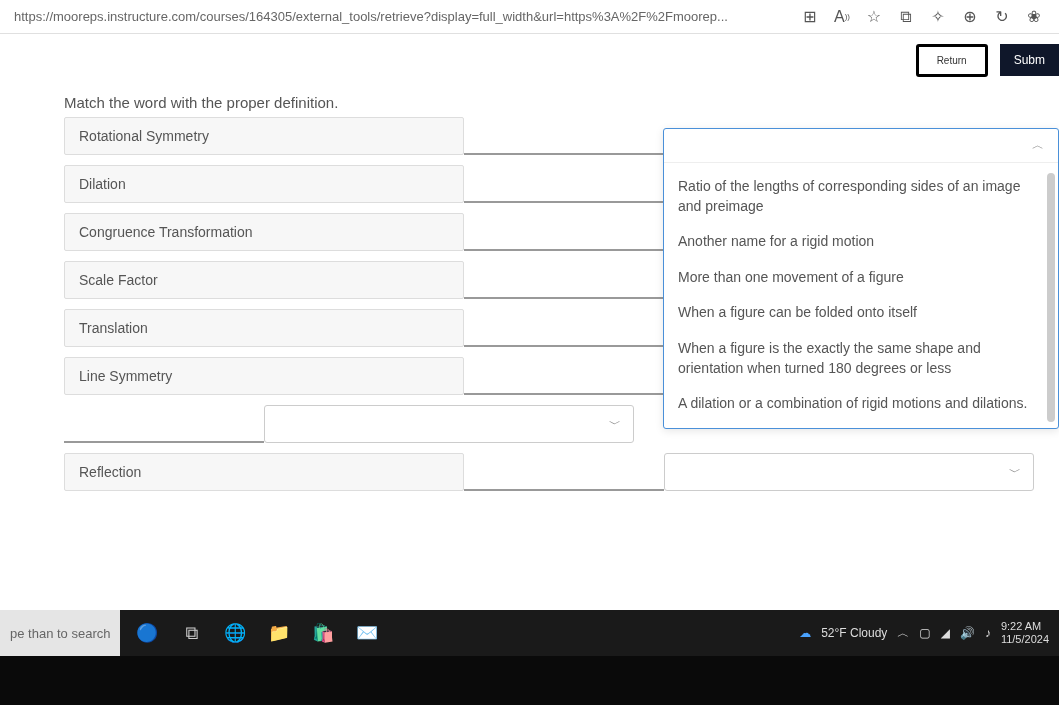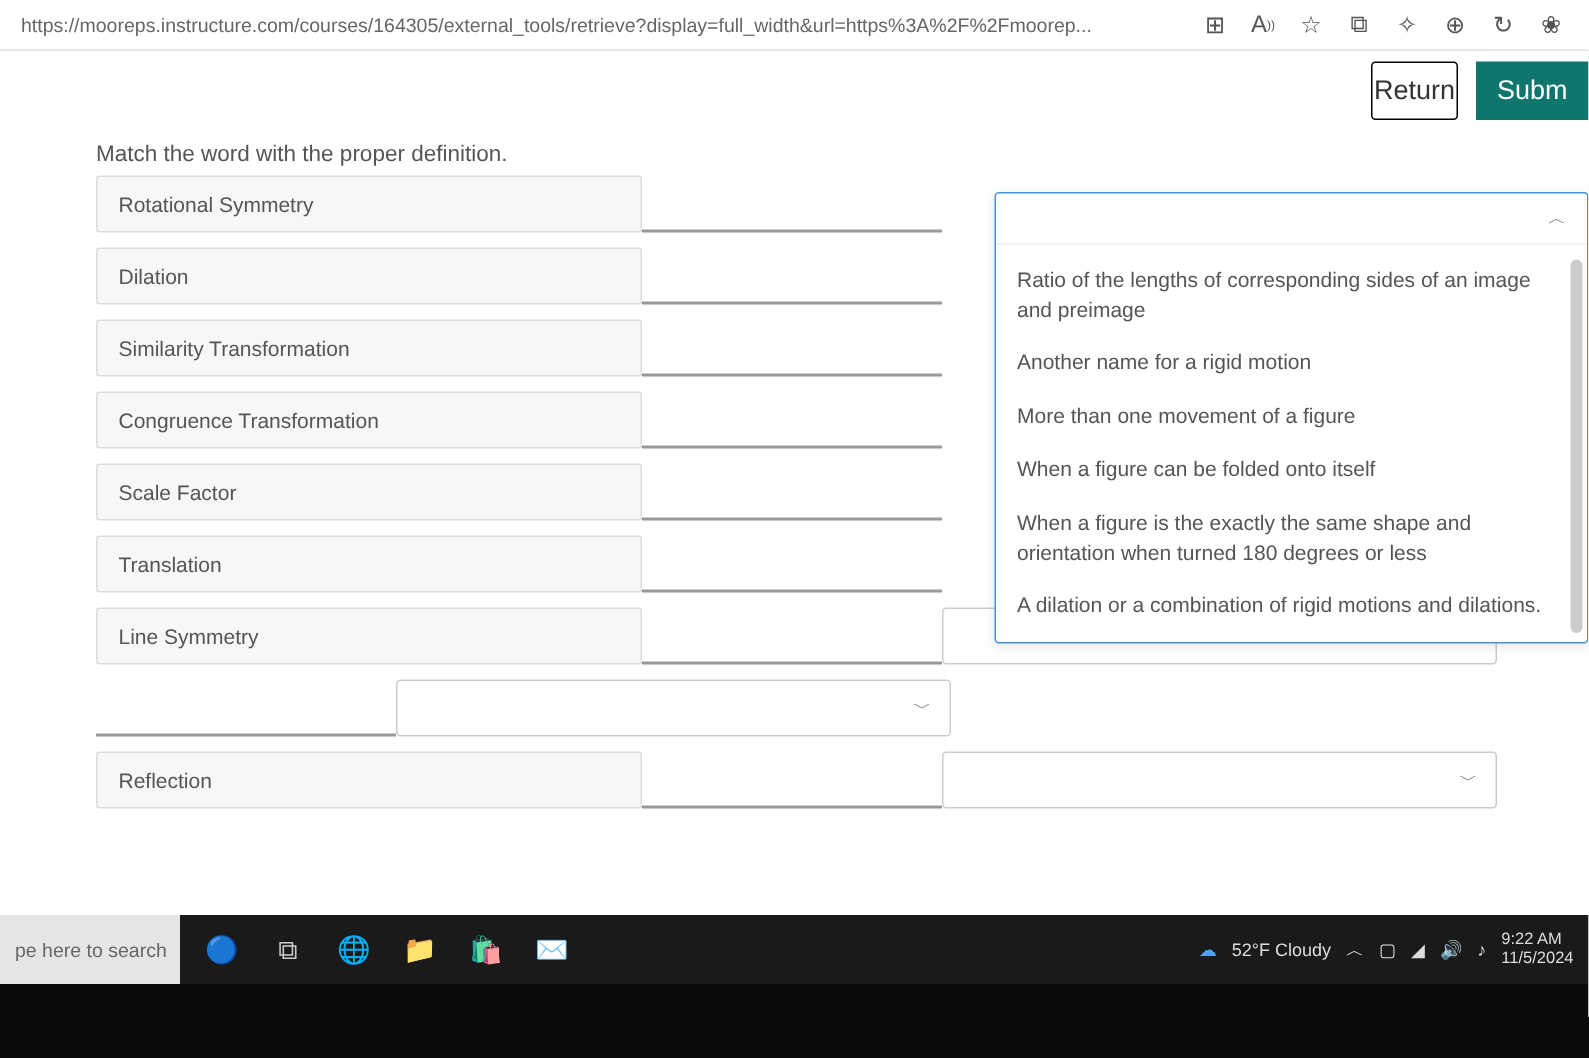"Return" .return-btn { border: 1px solid #000000 -> 3px solid #000000; font-size: 18px -> 10px; padding: 8px 1px -> 8px 18px }
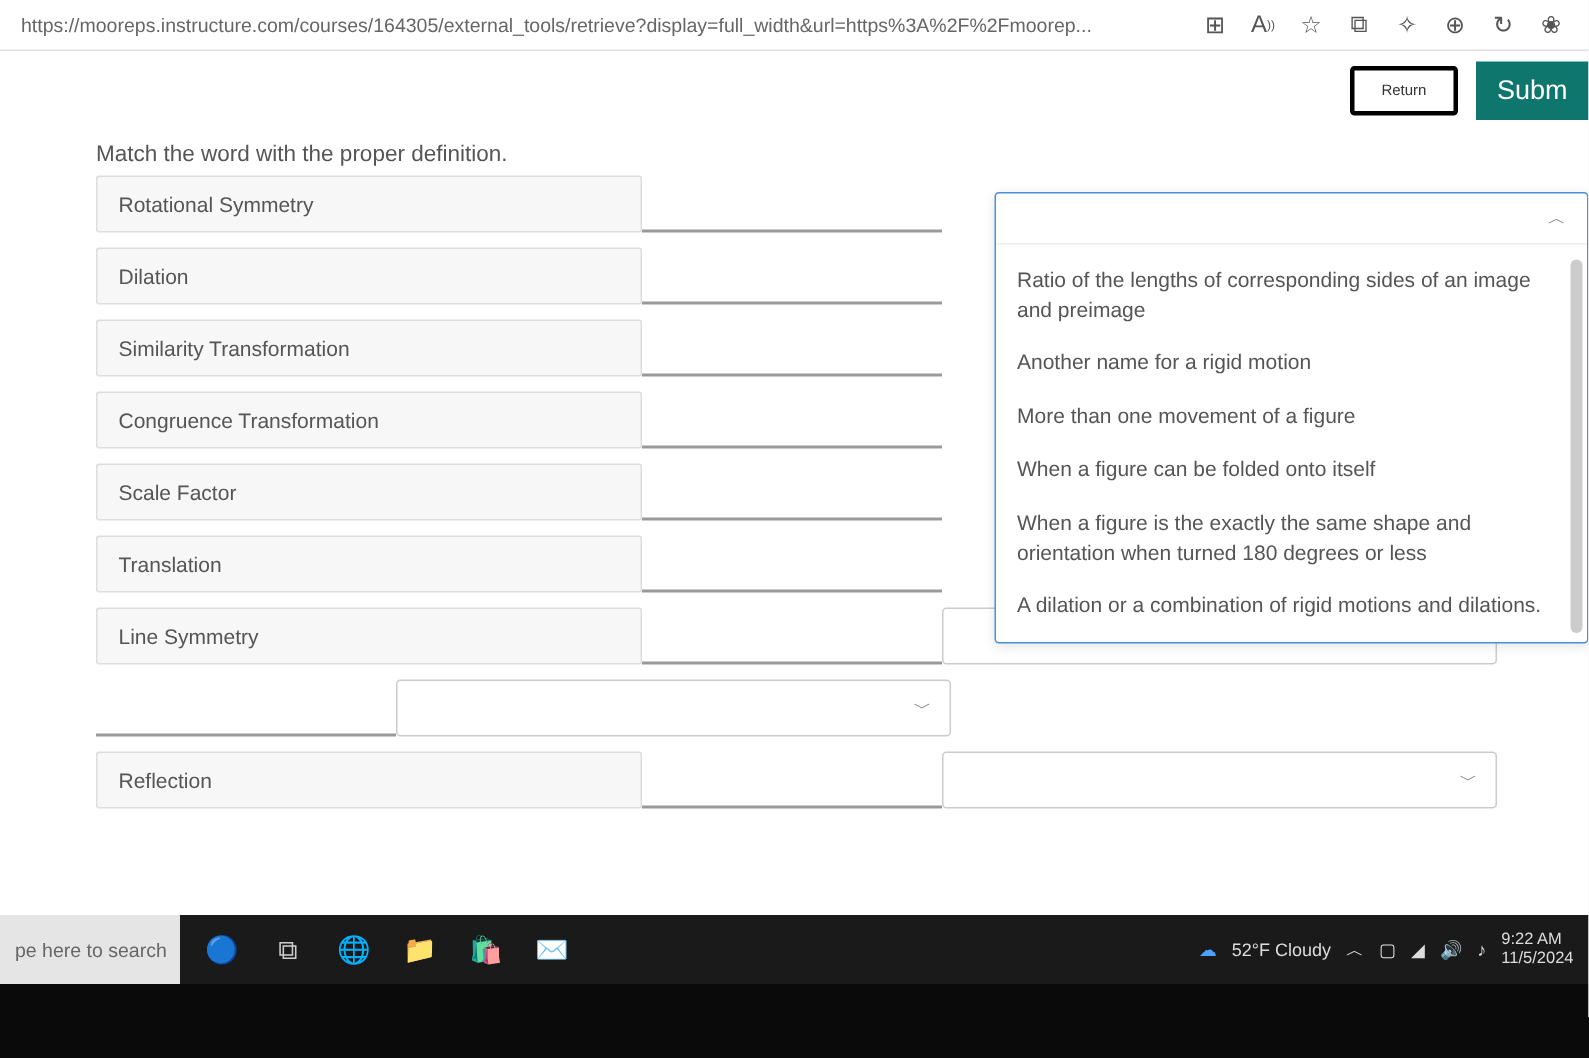"Subm" .submit-btn { background: #0f766e -> #0f172a; font-size: 18px -> 12px }
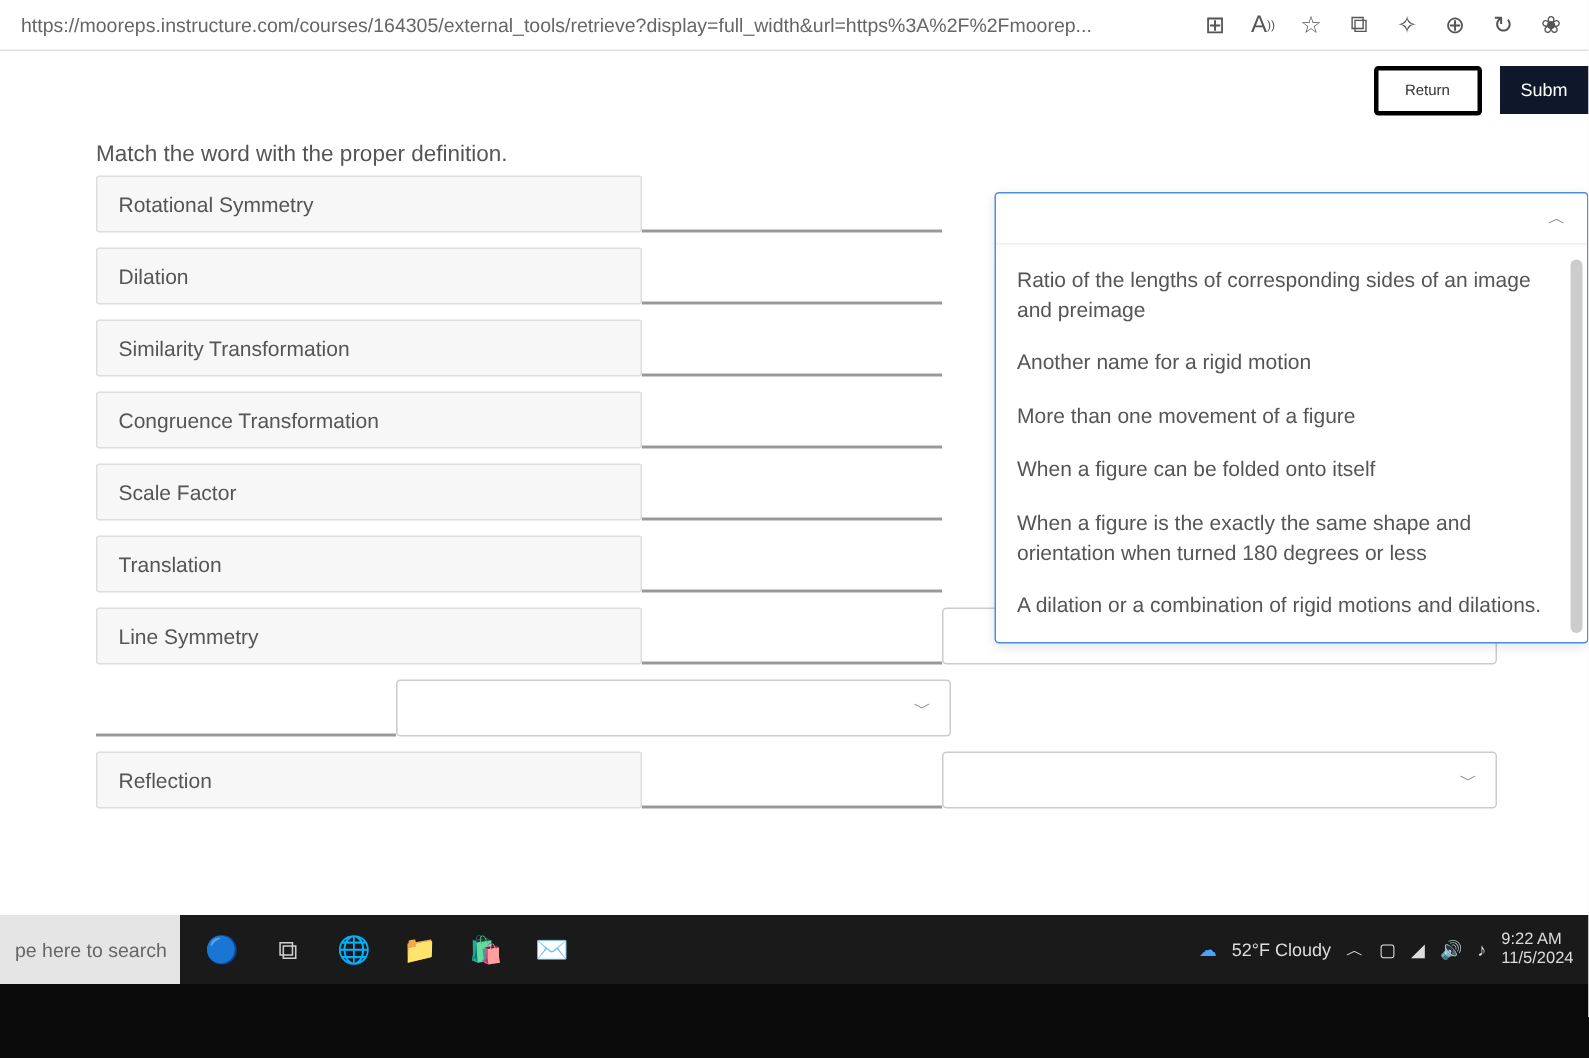"Rotational Symmetry" .term { width: 364px -> 400px }
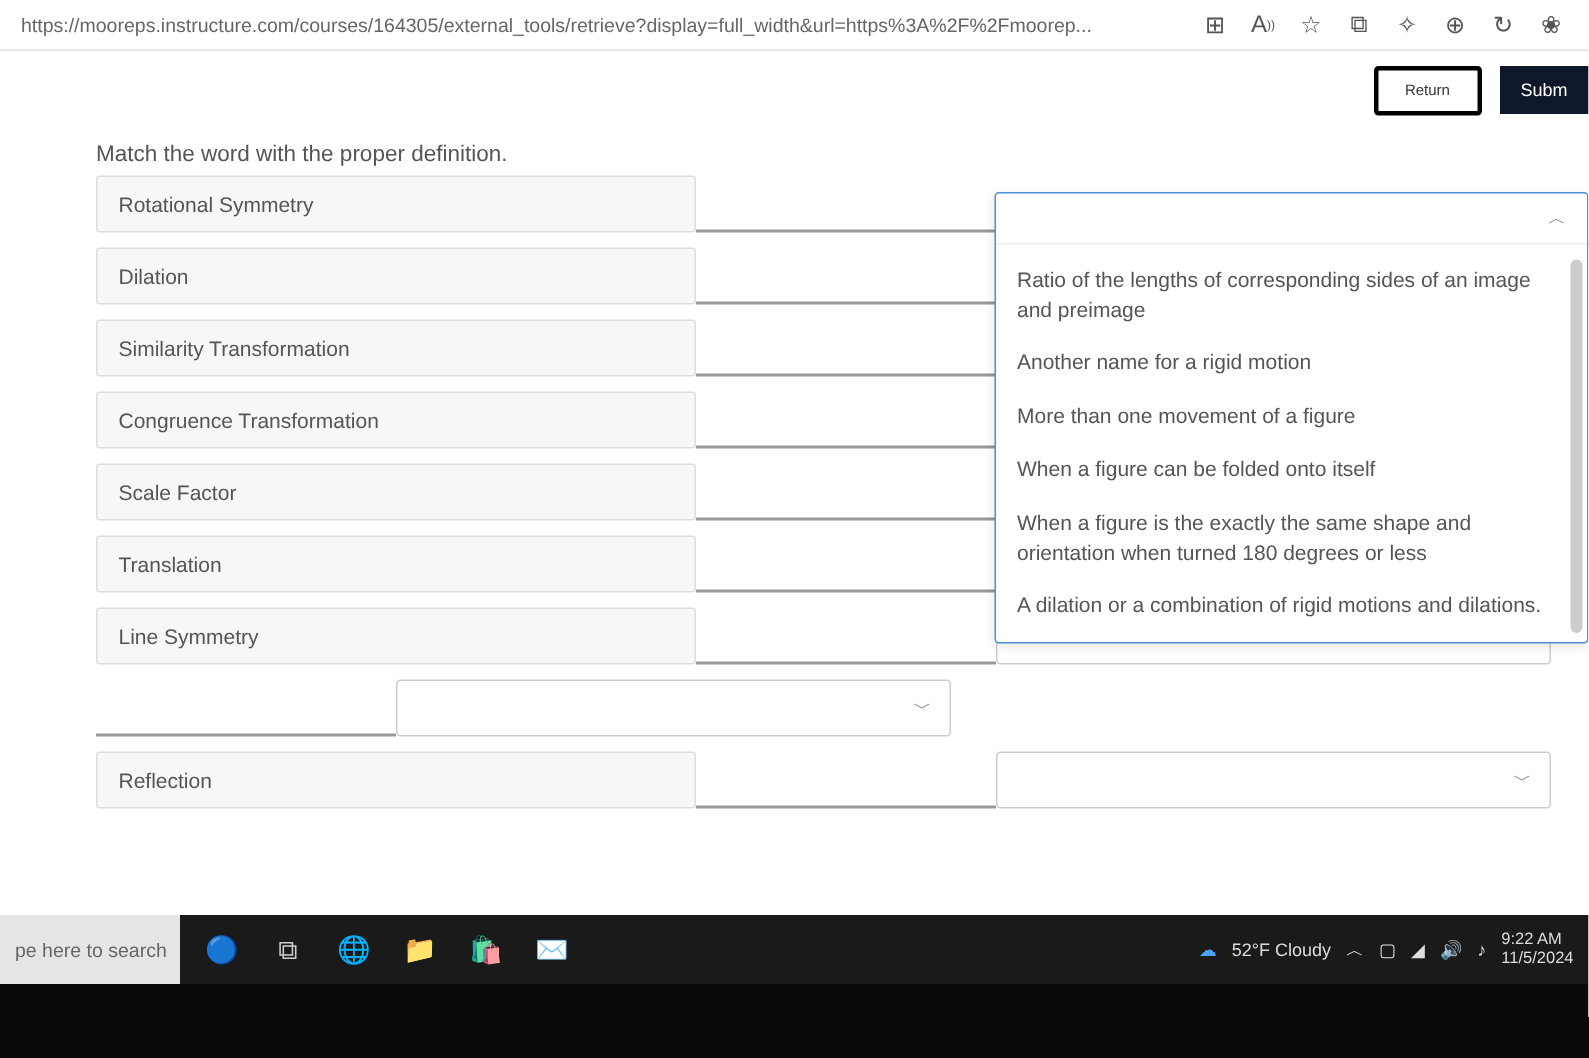"Similarity Transformation" div.match-row { html: <div> <div>Similarity Transformation</div> <div> <div></div> </div> </div> -> none }
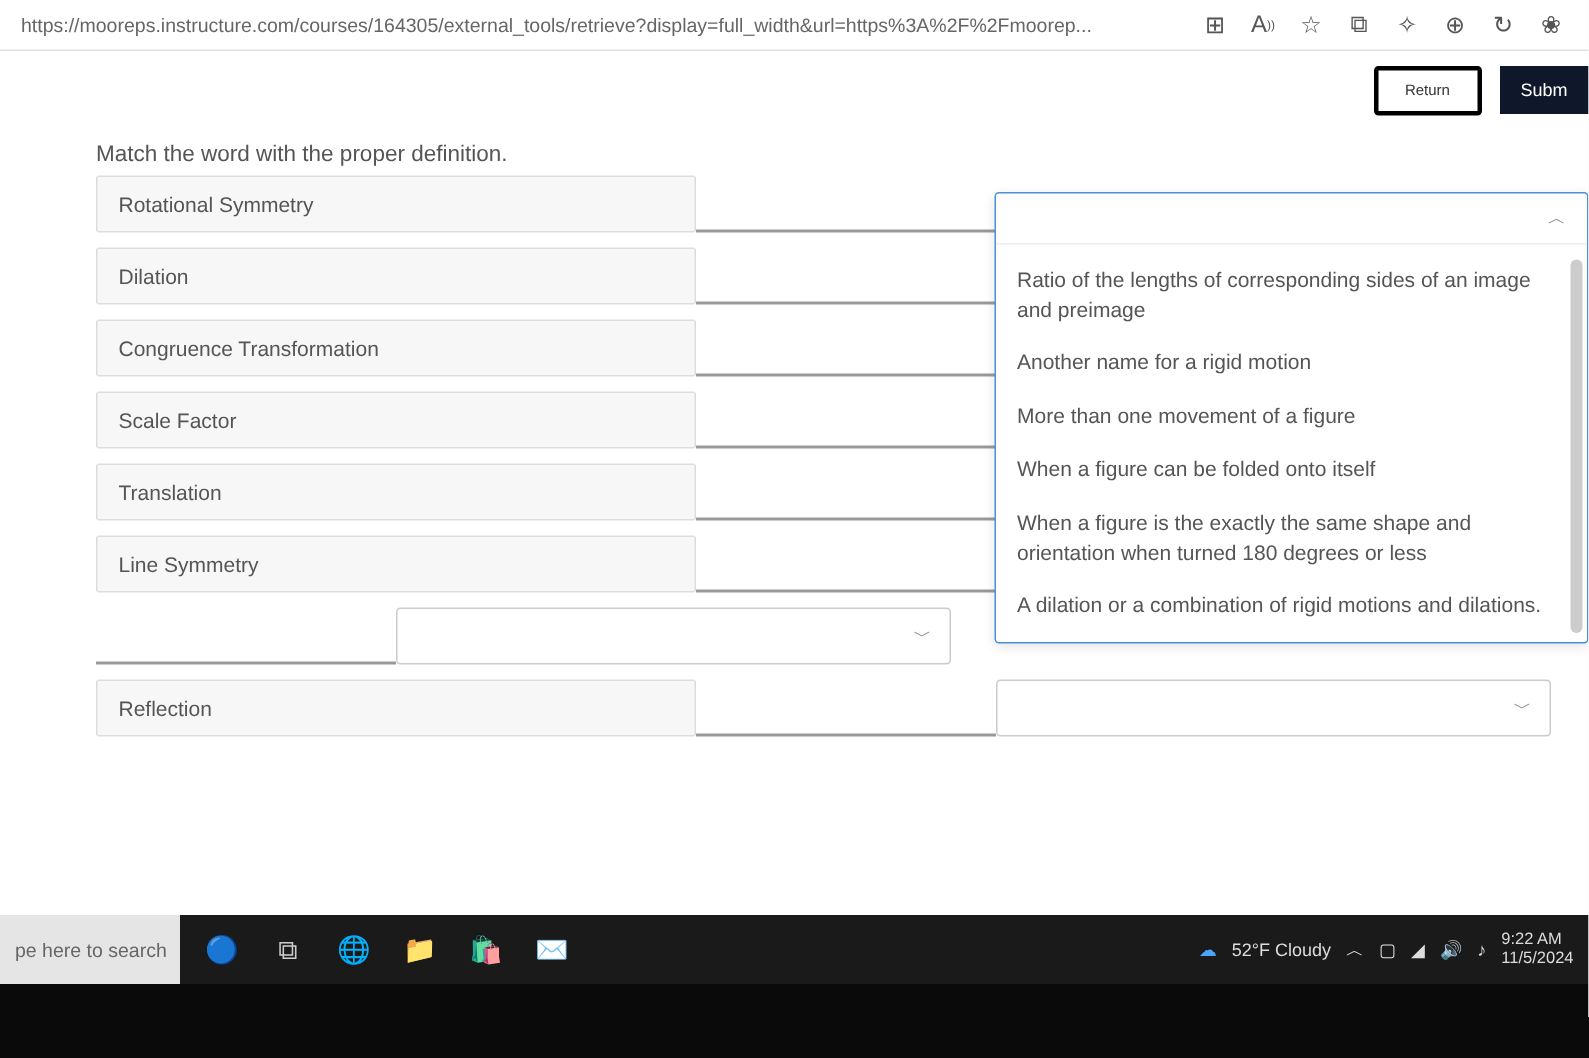"pe here to search" div.tb-search { text: here -> than }
